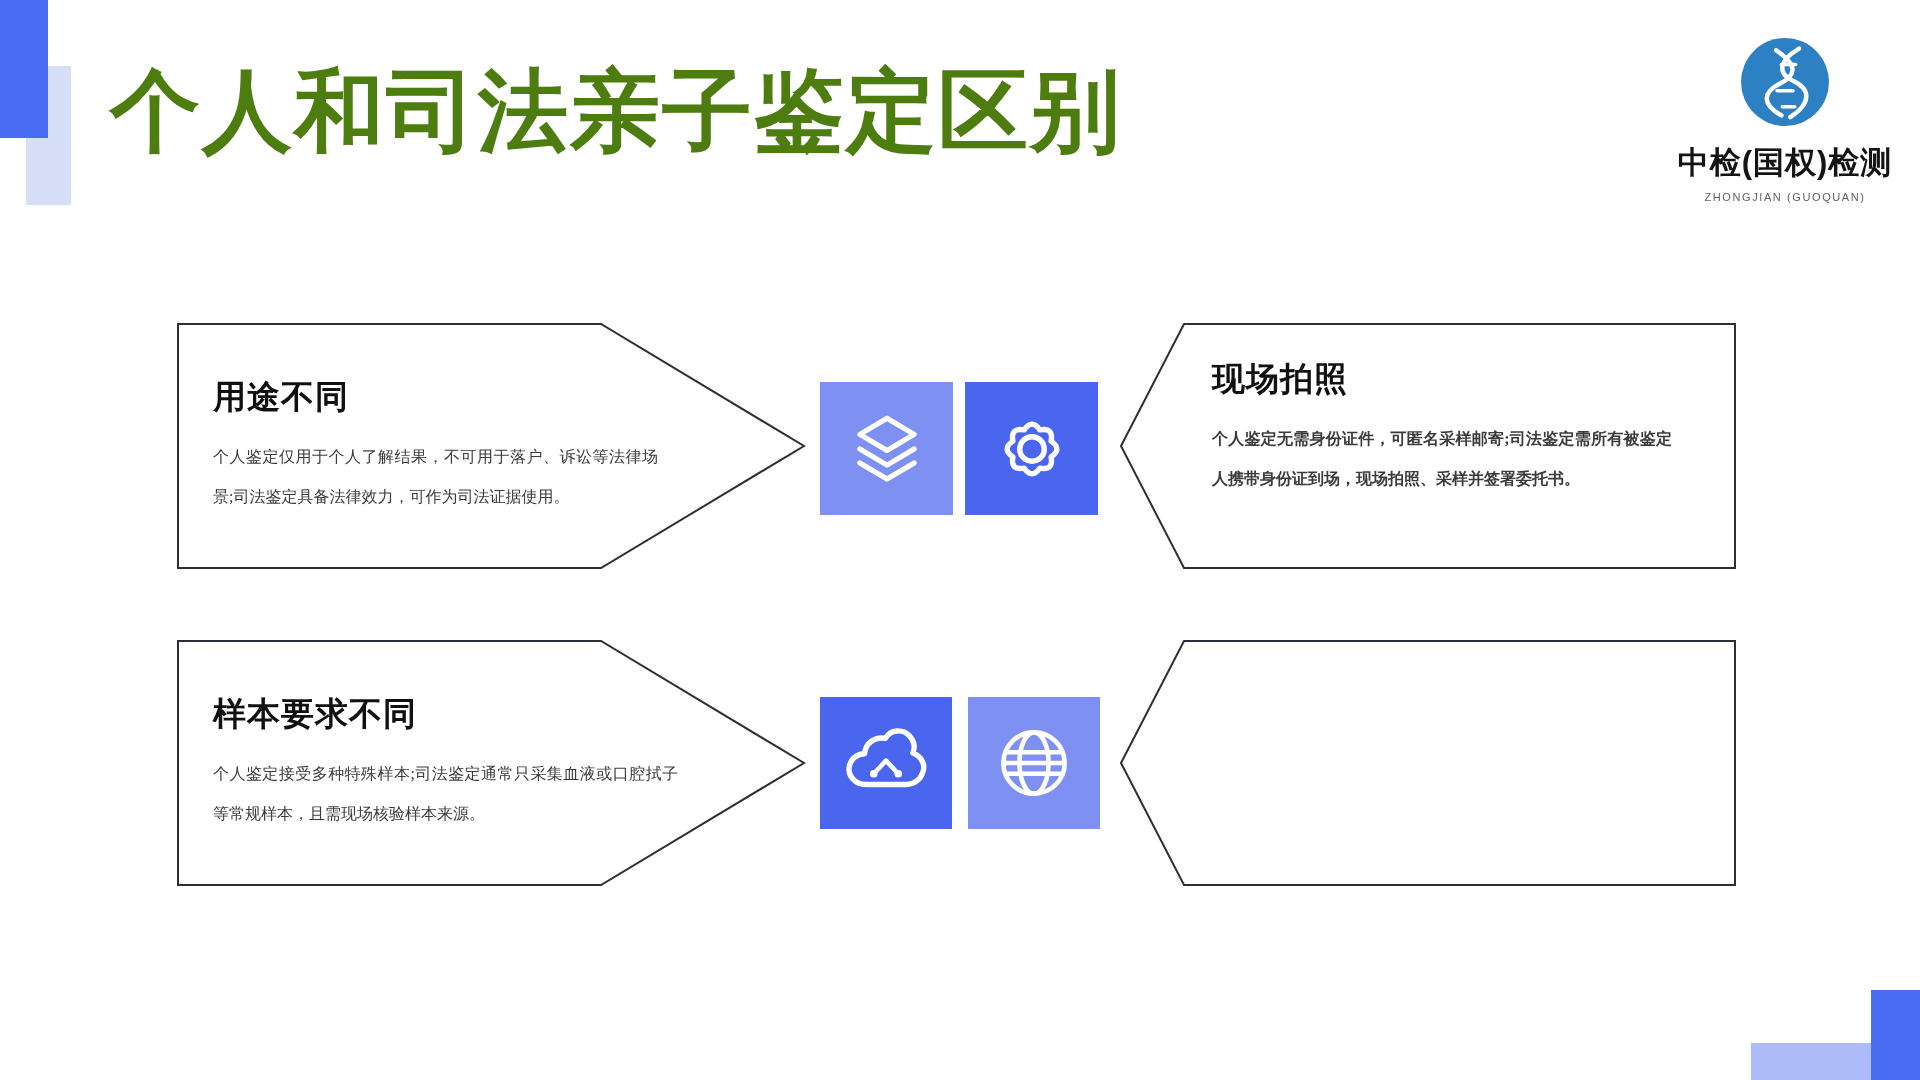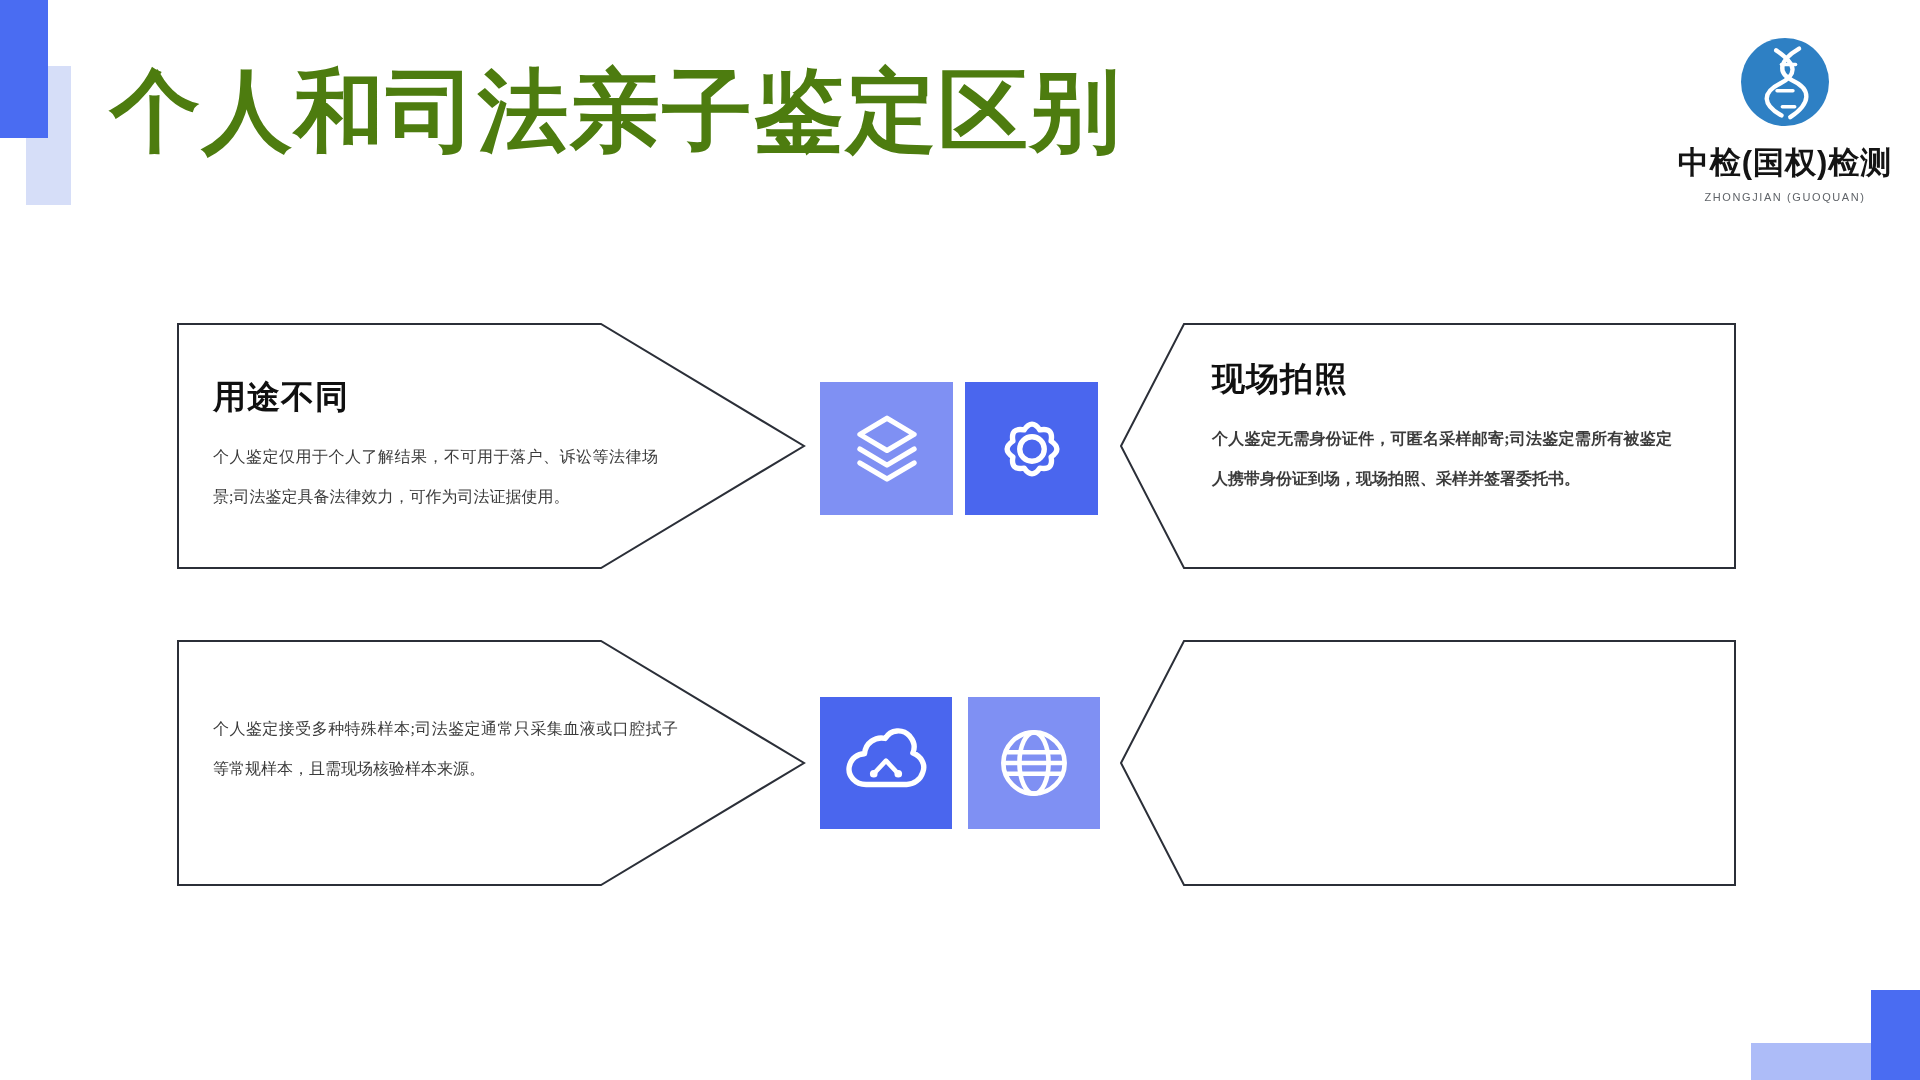"样本要求不同" div.card-title { html: none -> <div>样本要求不同</div> }
